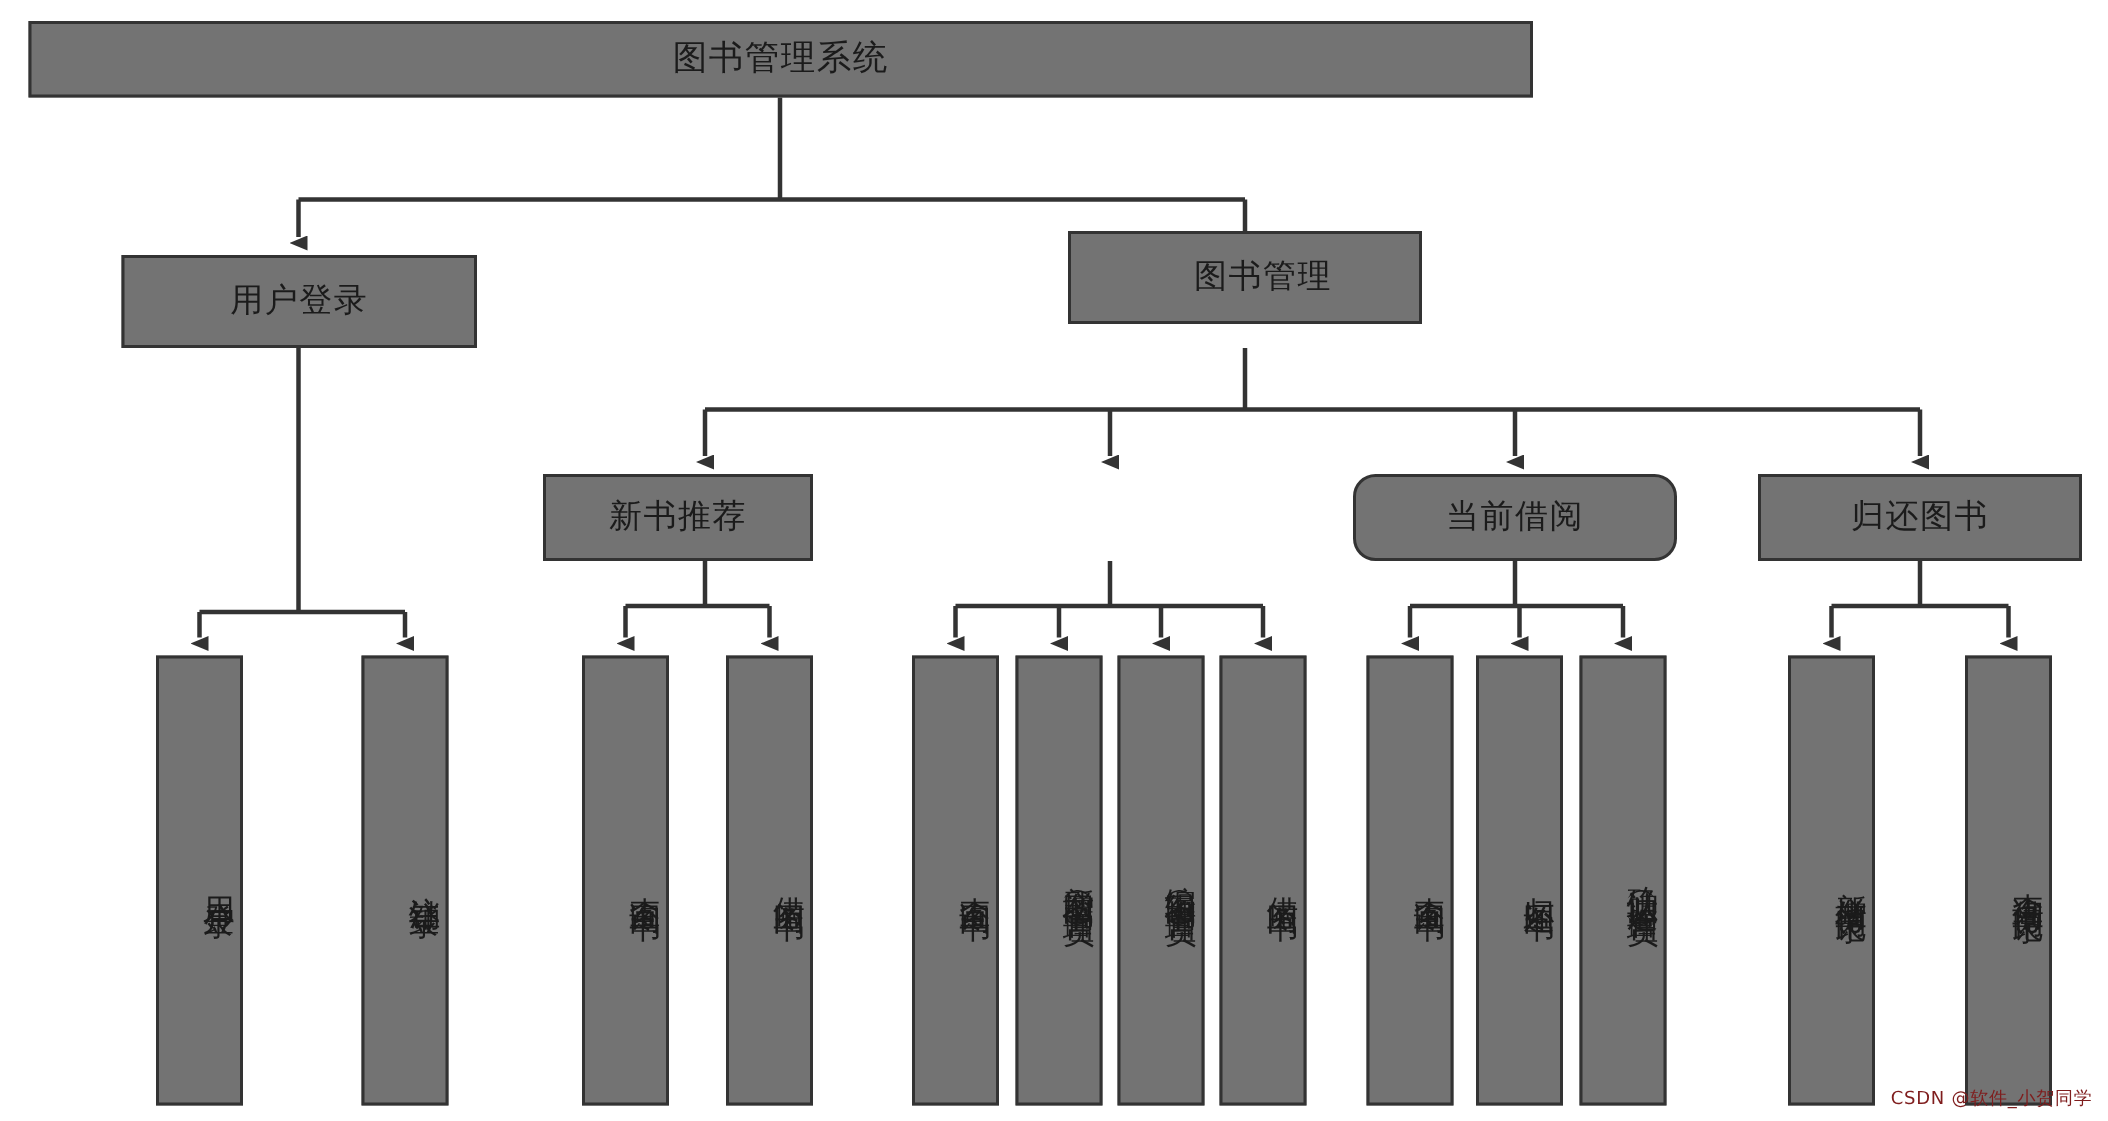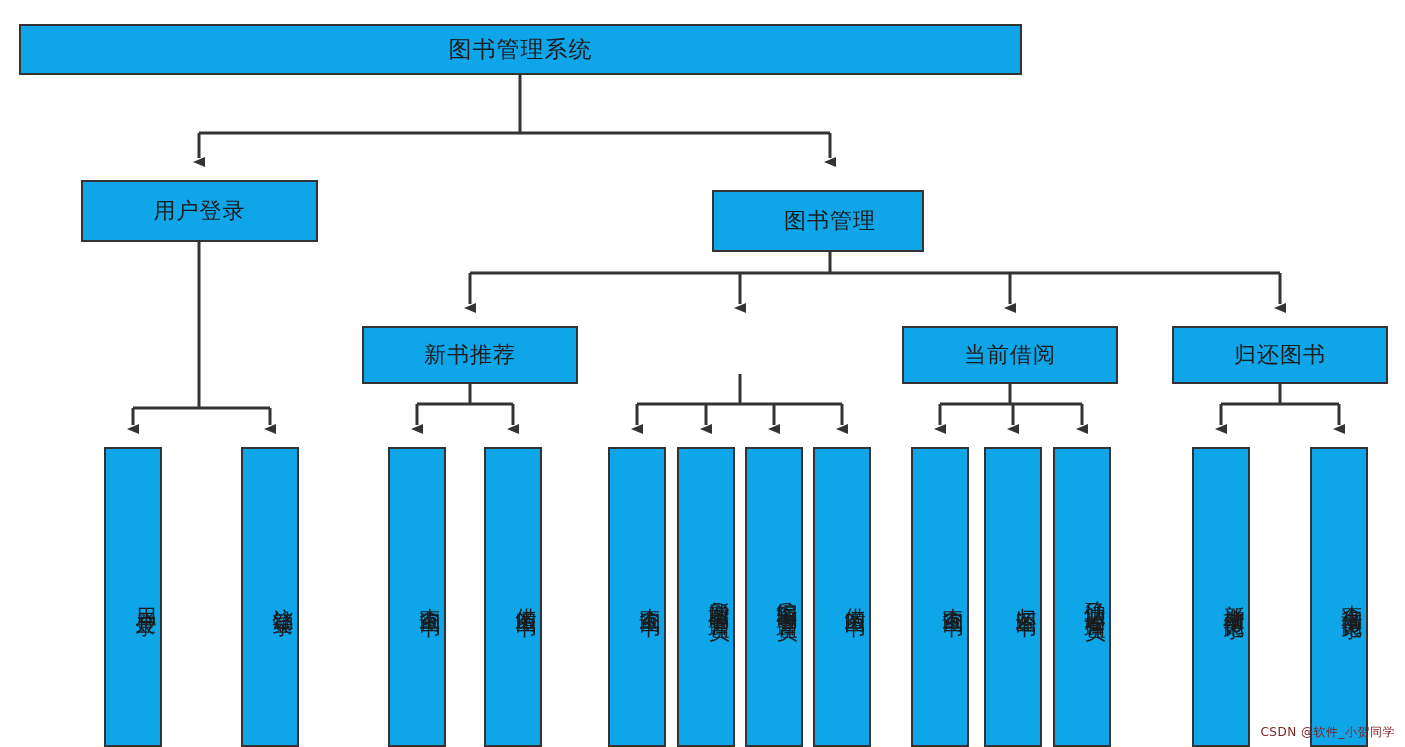"图书管理系统" .node { background: #0ea5e9 -> #737373; margin-top: 10px -> none }
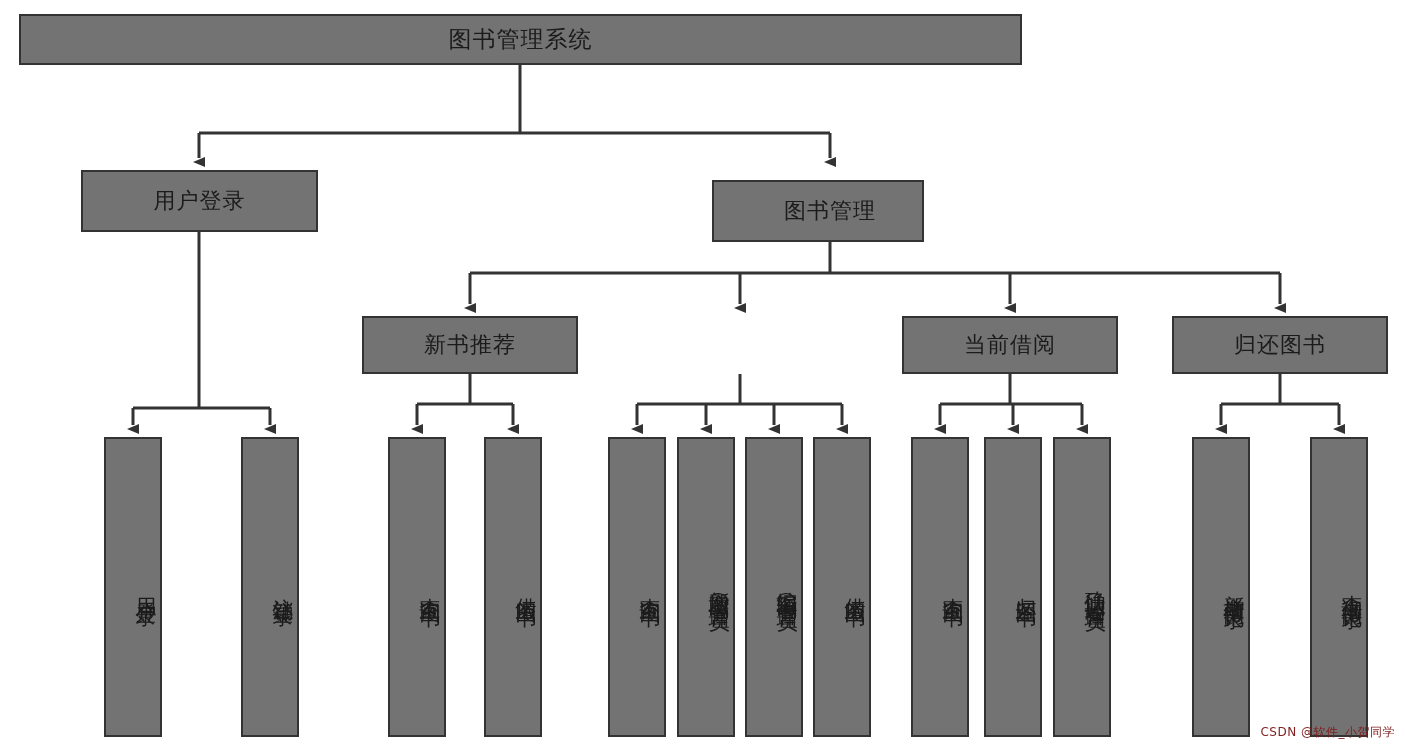"图书管理" div.node { top: 180px -> 154px; width: 212px -> 236px }
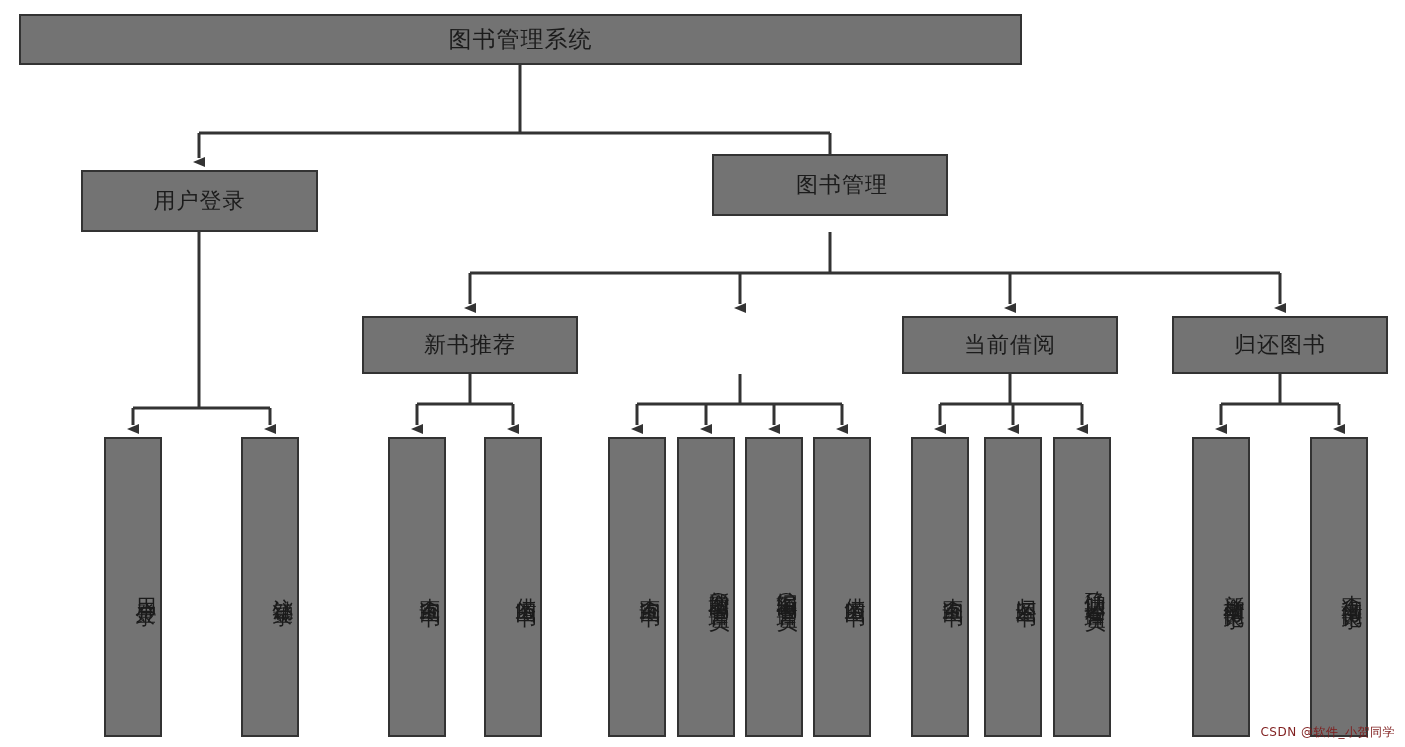"新书推荐" div.node { width: 216px -> 180px }
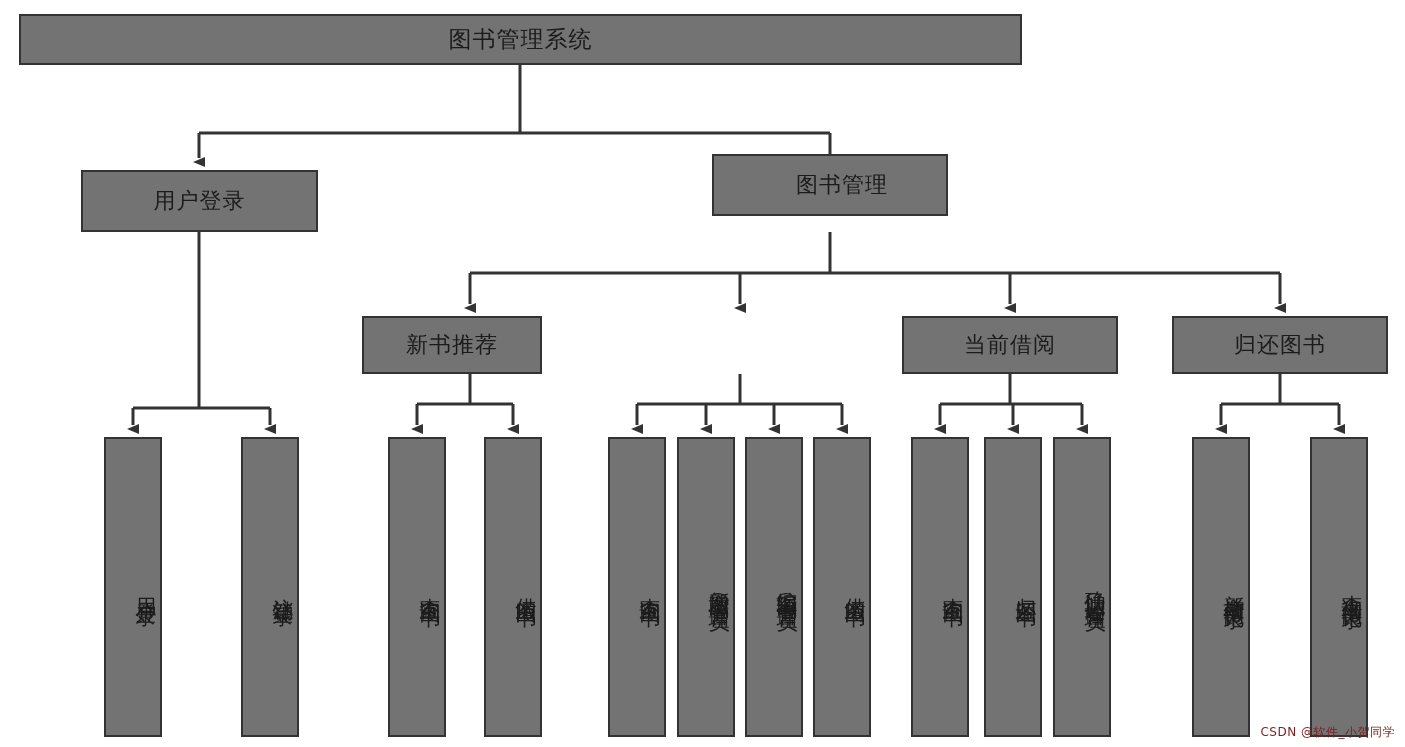"当前借阅" div.node { border-radius: none -> 15px }
